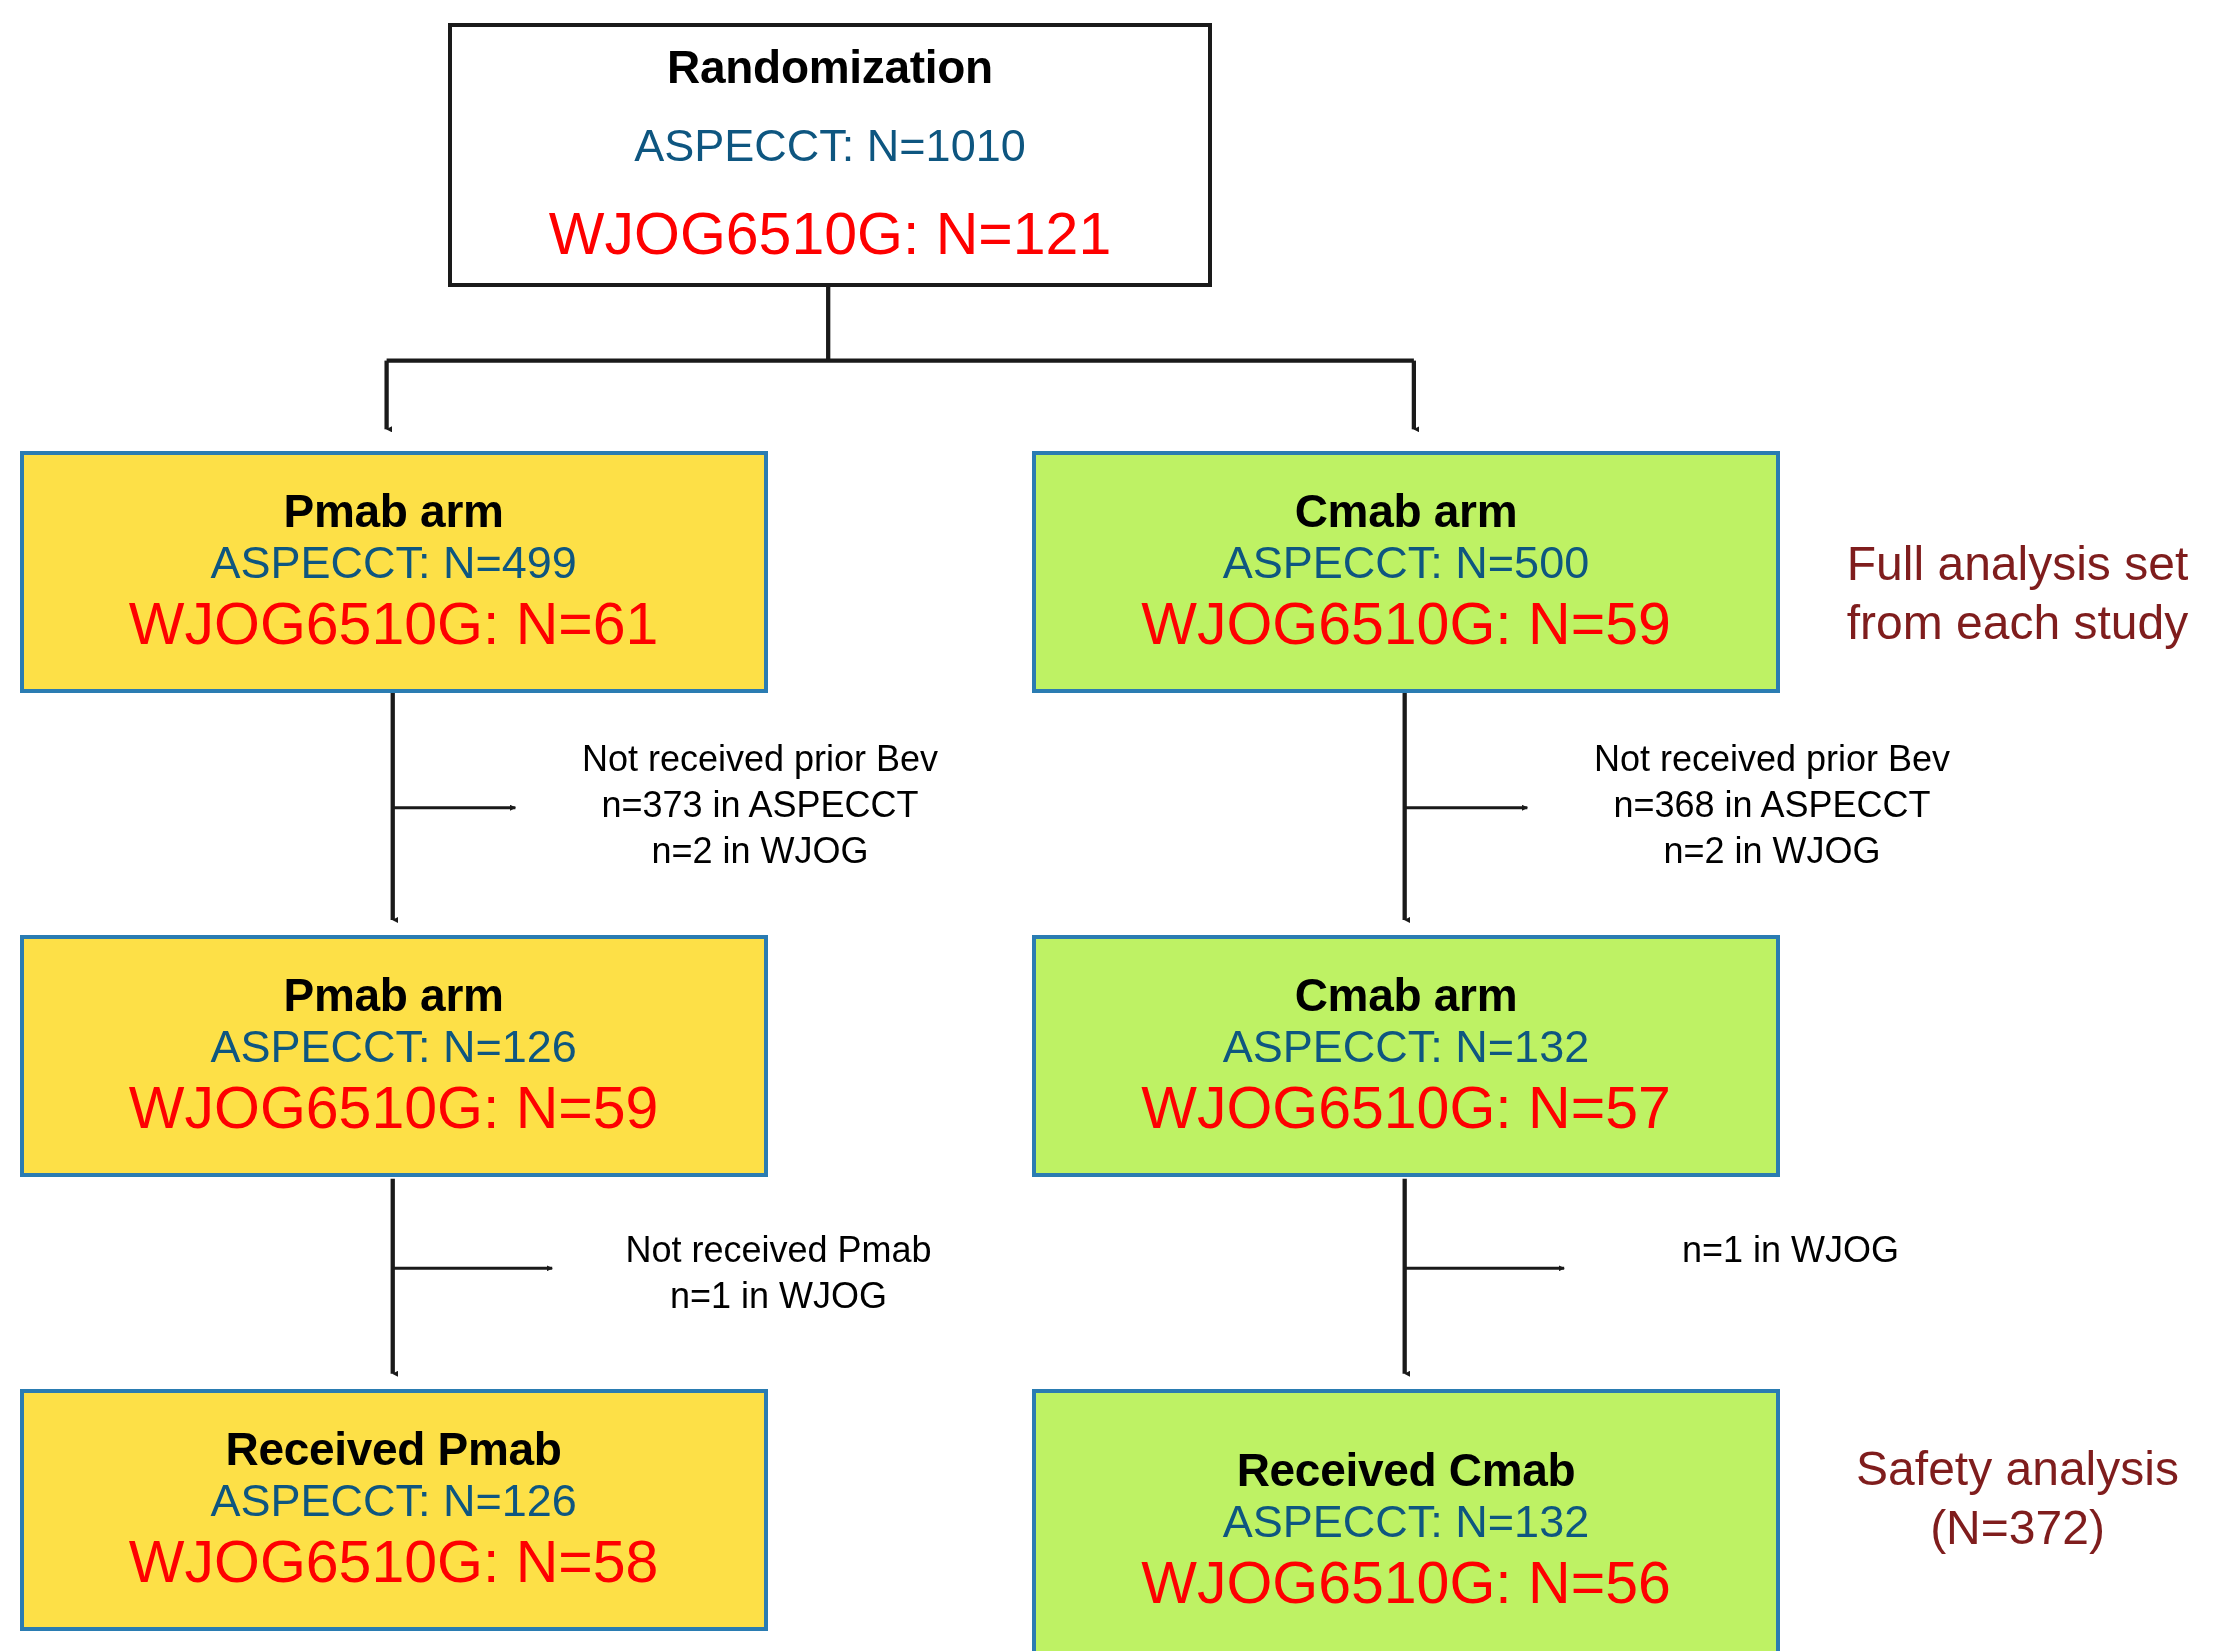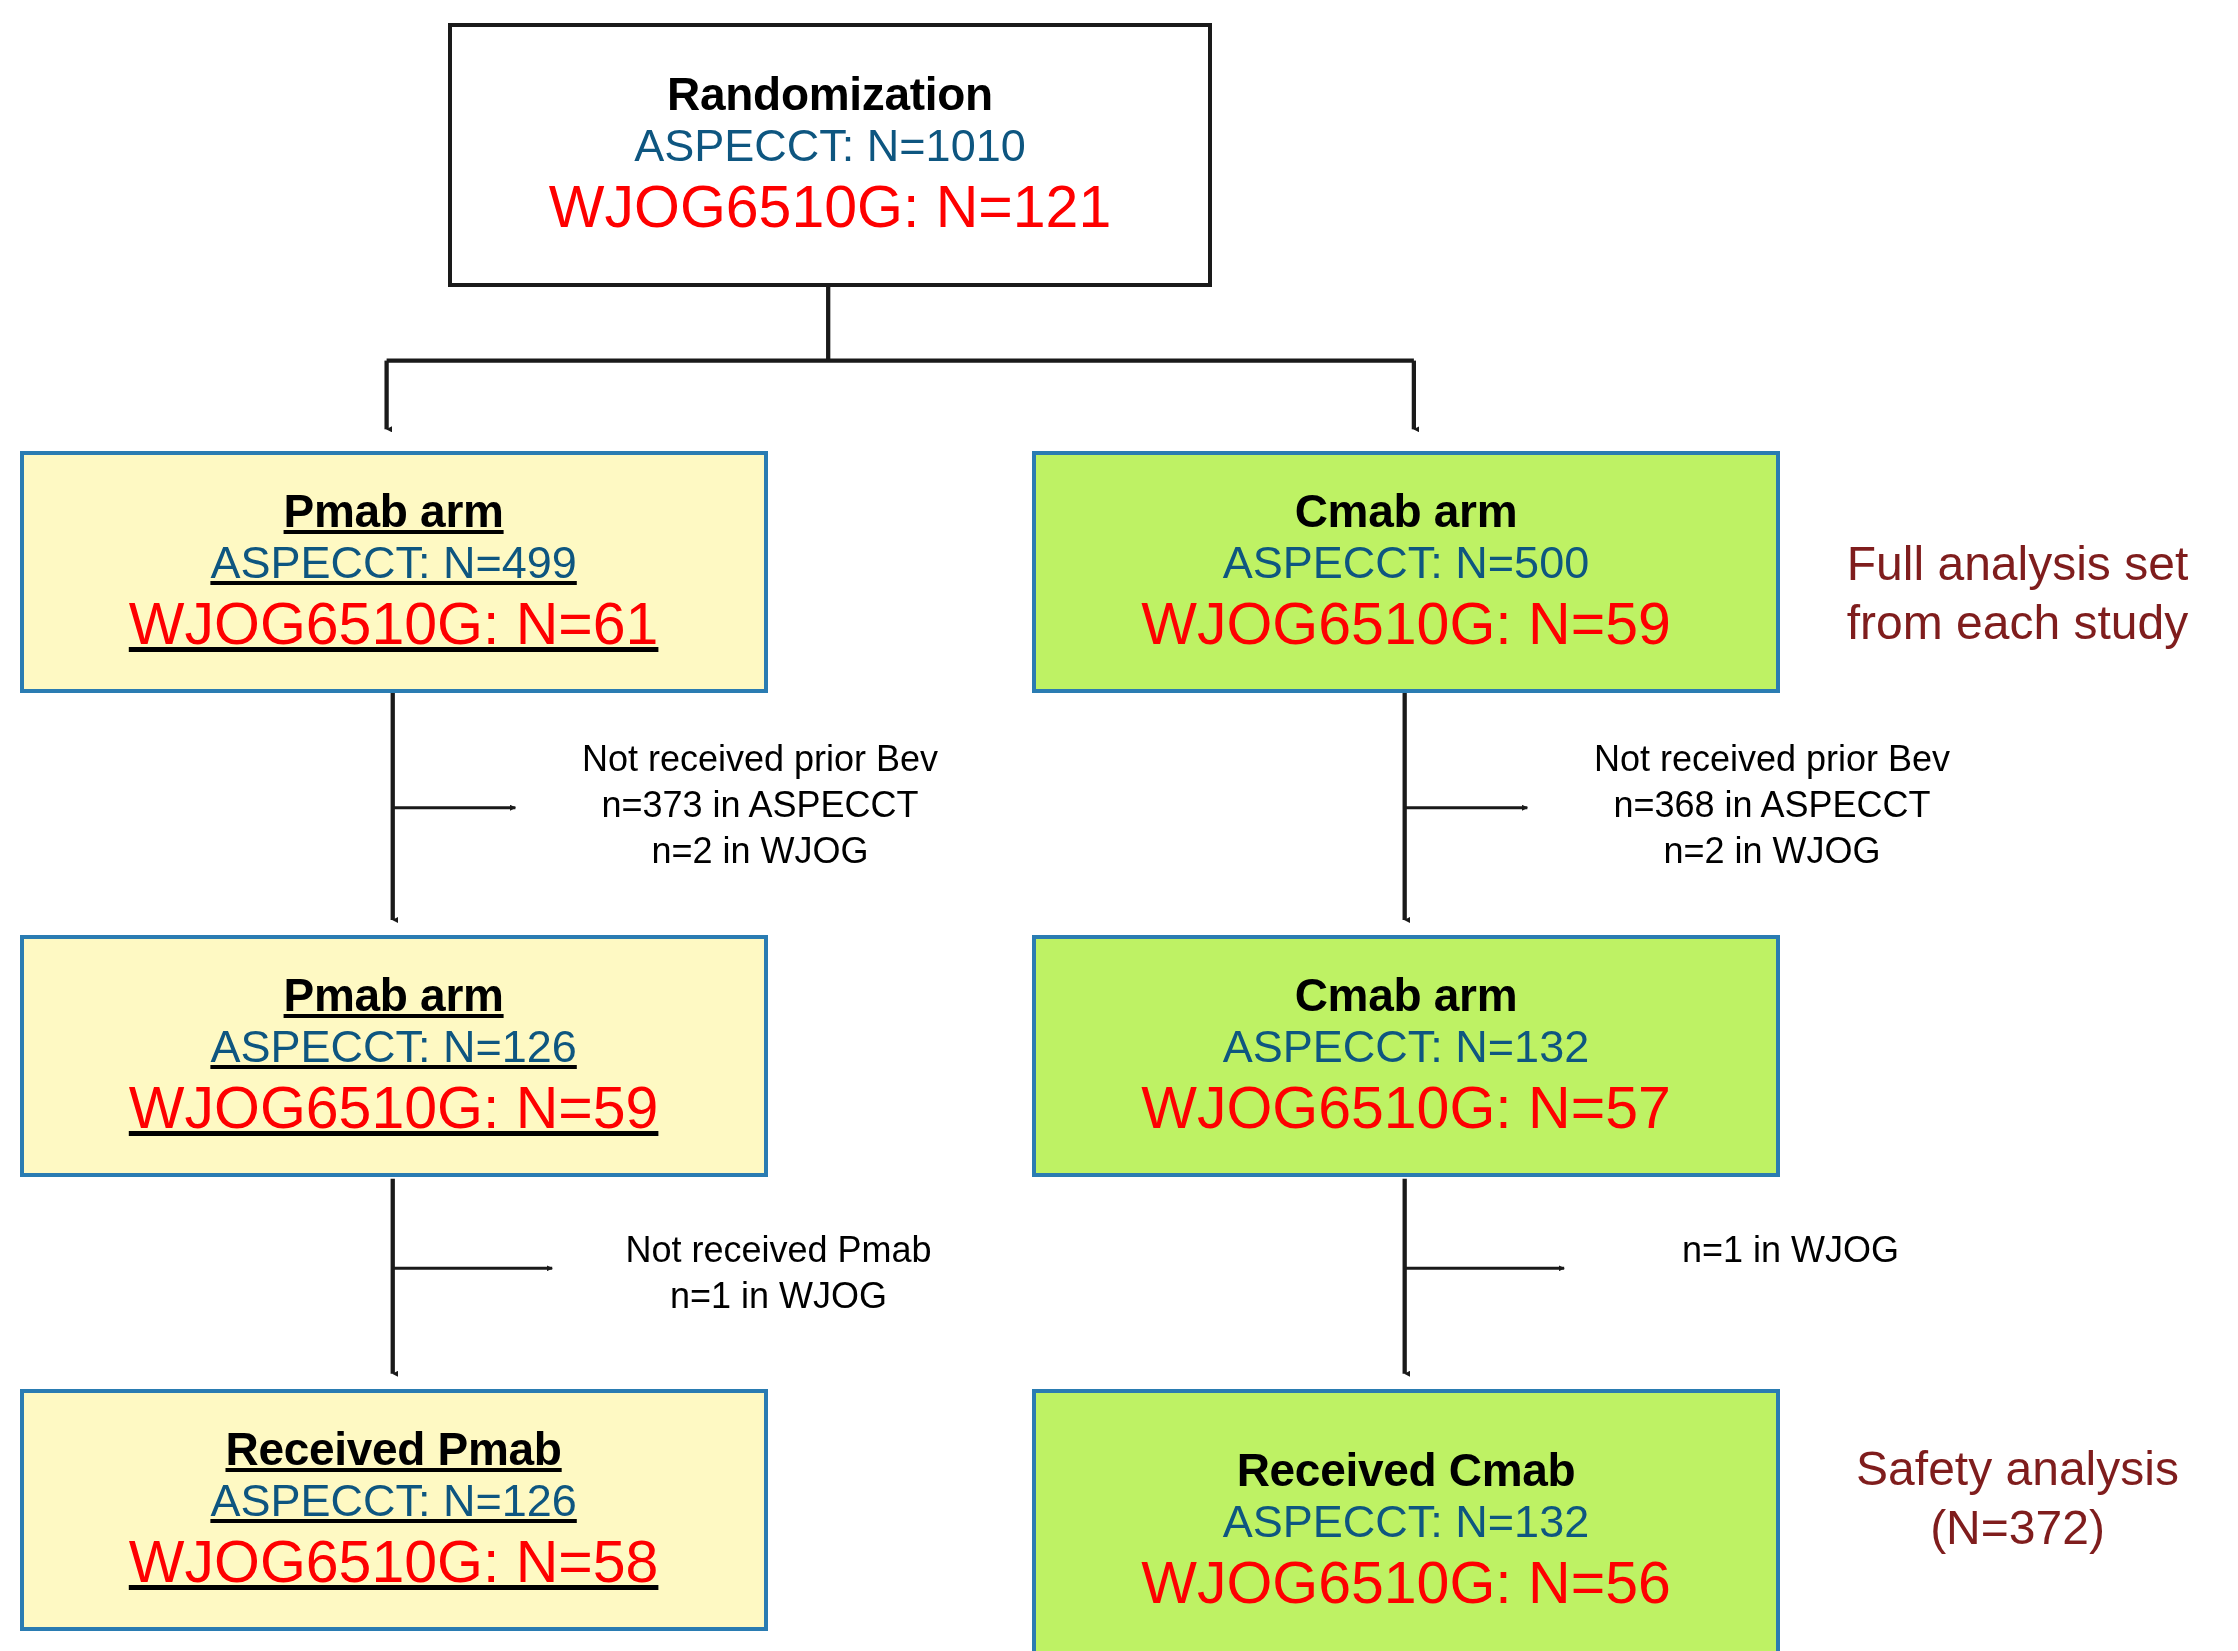"Randomization" .node-root { gap: none -> 27px }
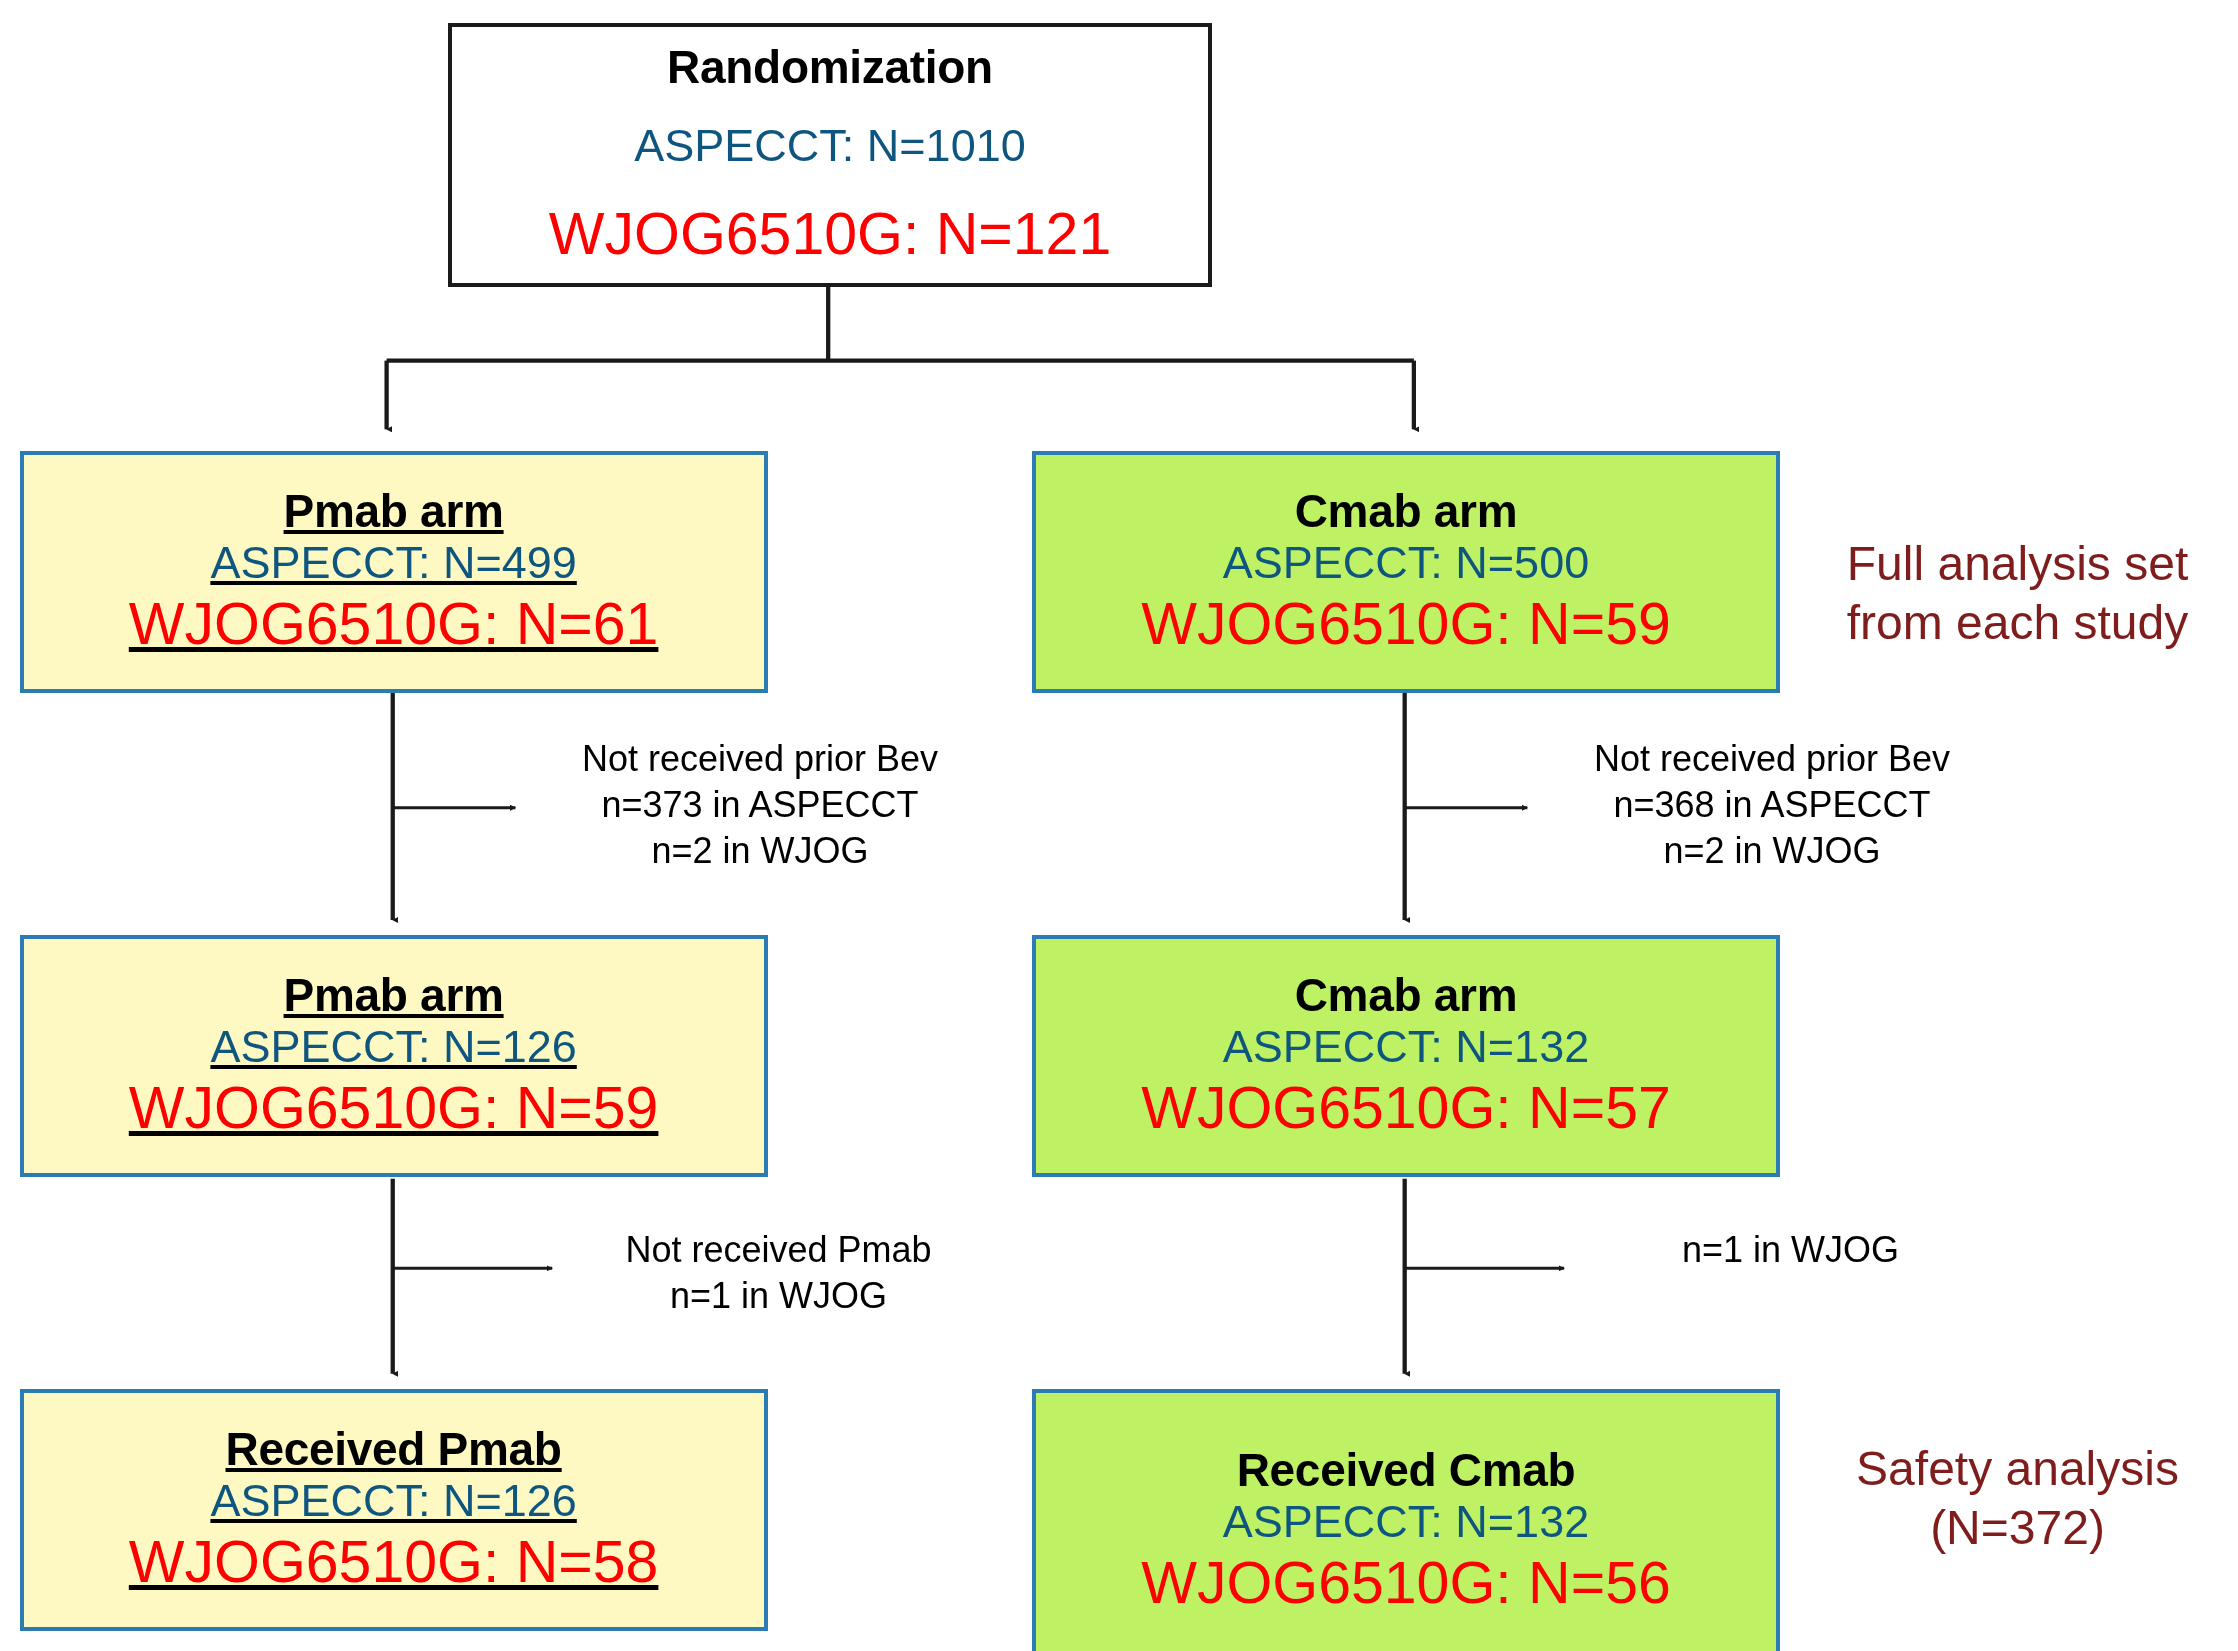"Pmab arm" .node-blue { background: #fef9c3 -> #fde047; text-decoration: underline -> none }
